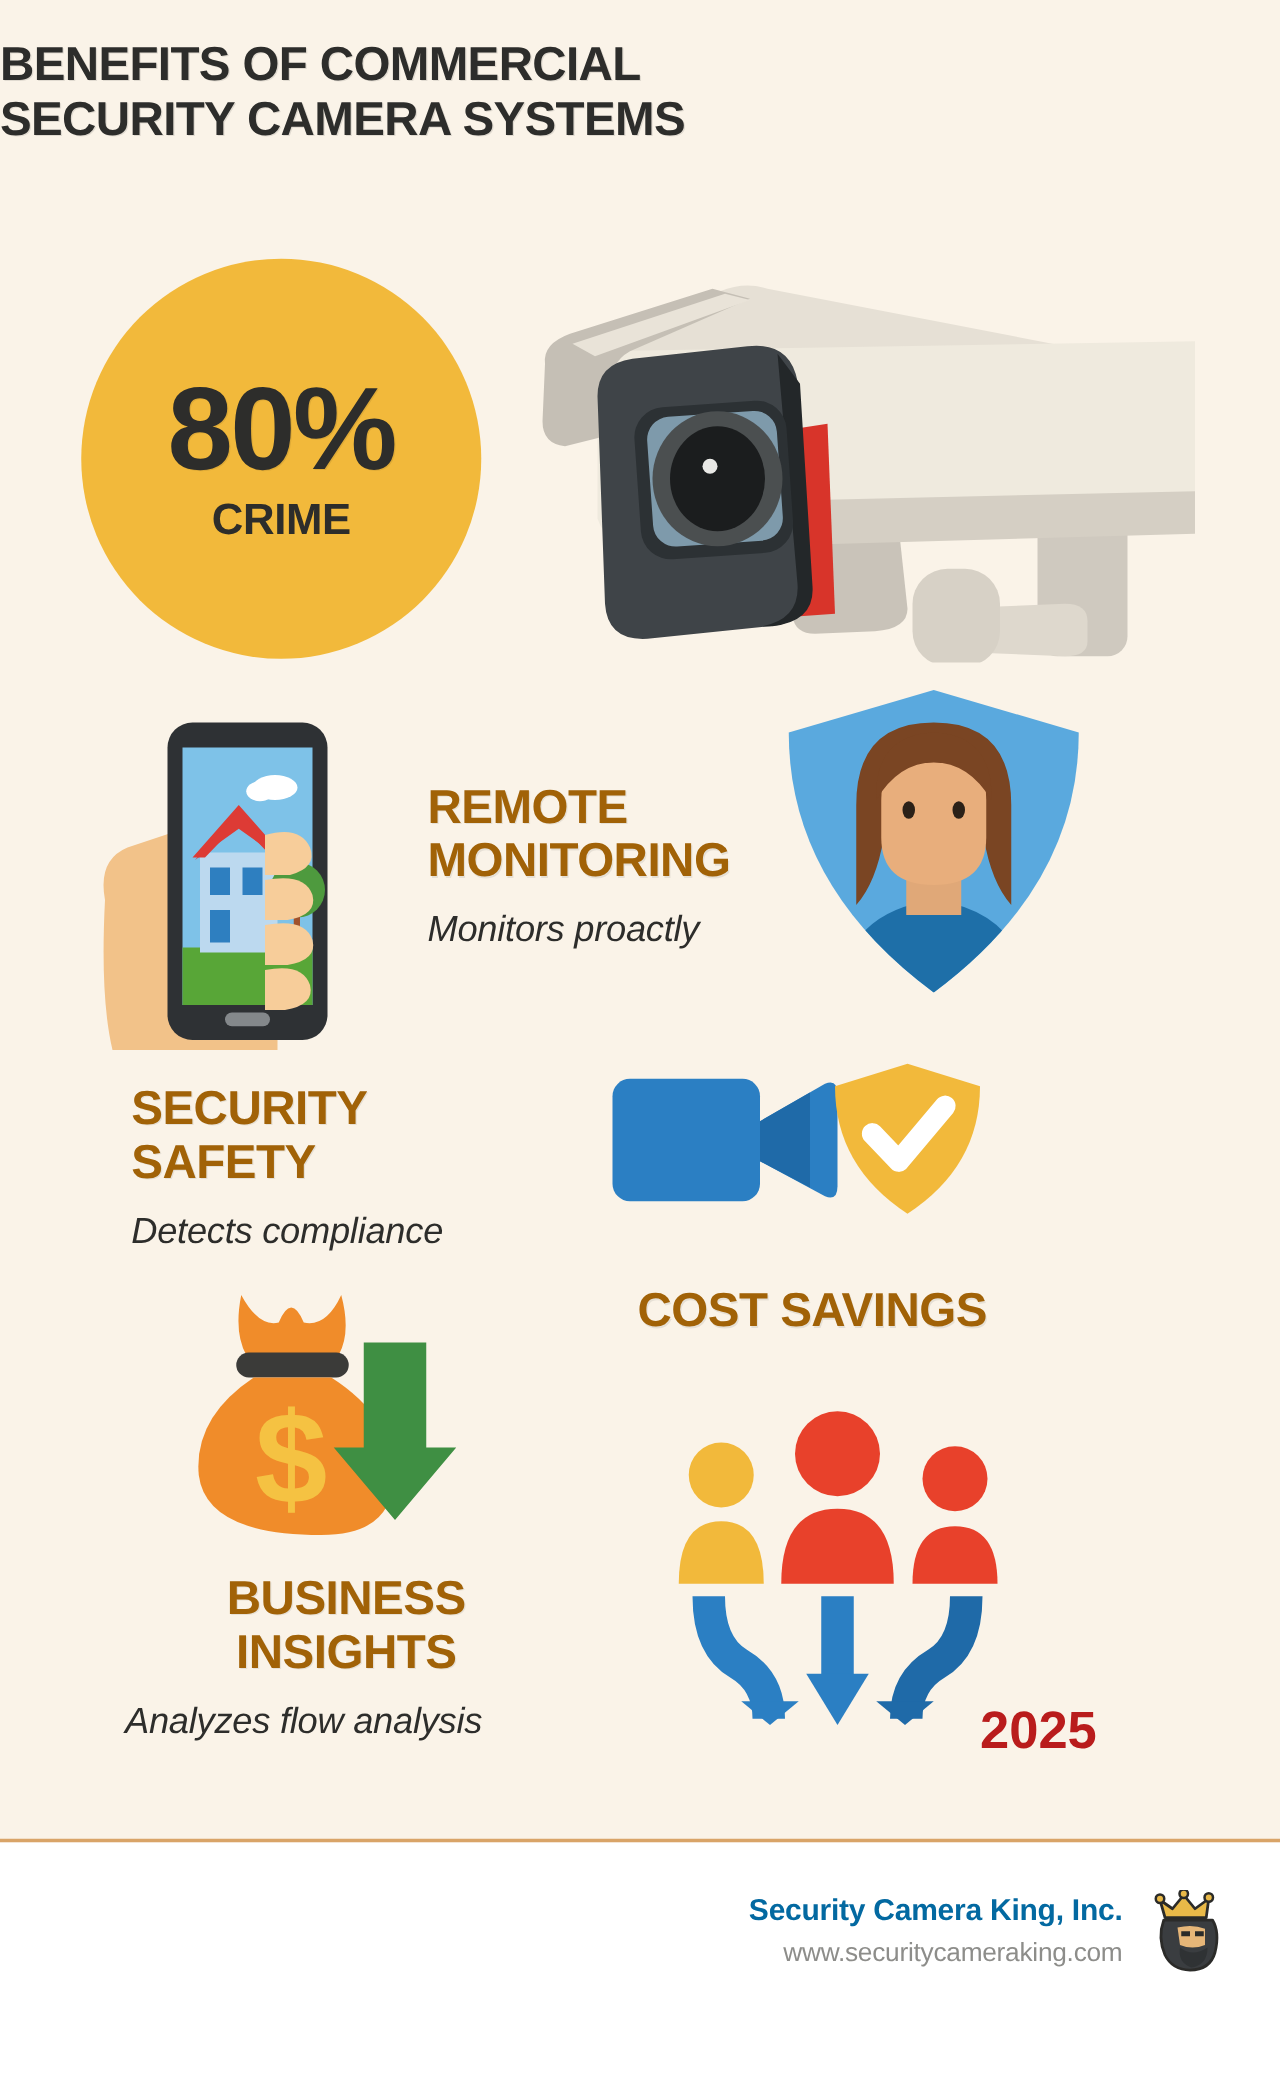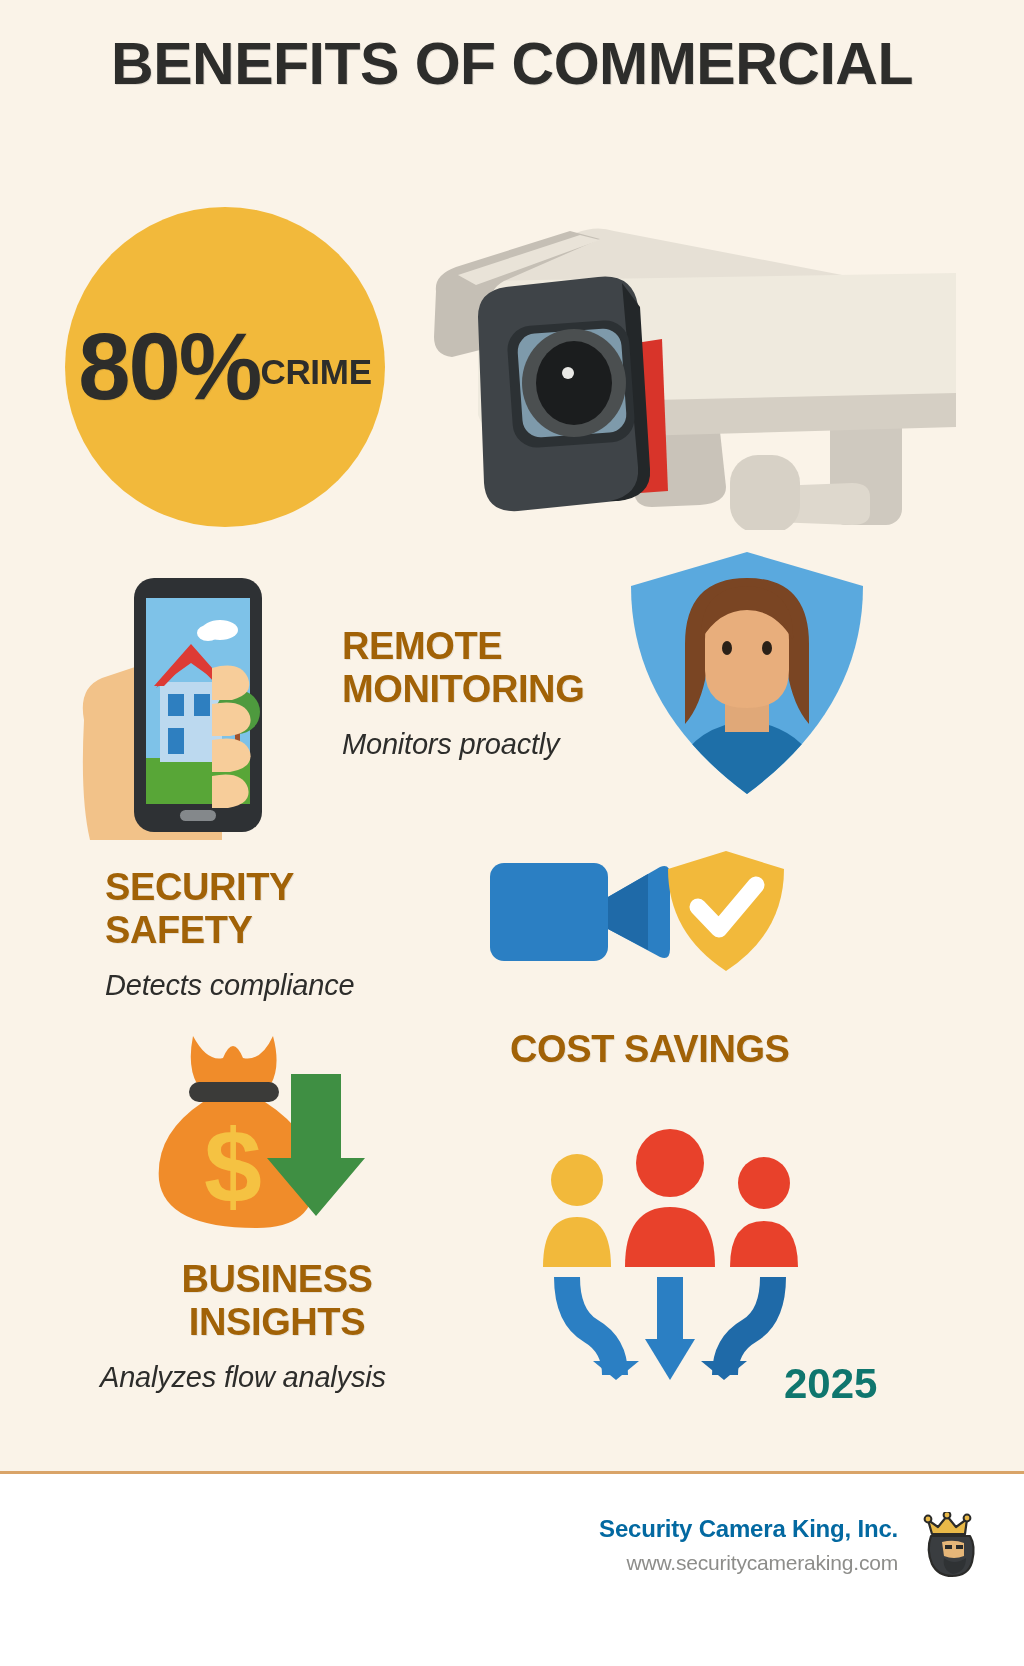"BENEFITS OF COMMERCIAL" .title { font-size: 59px -> 38px; text-align: center -> none }
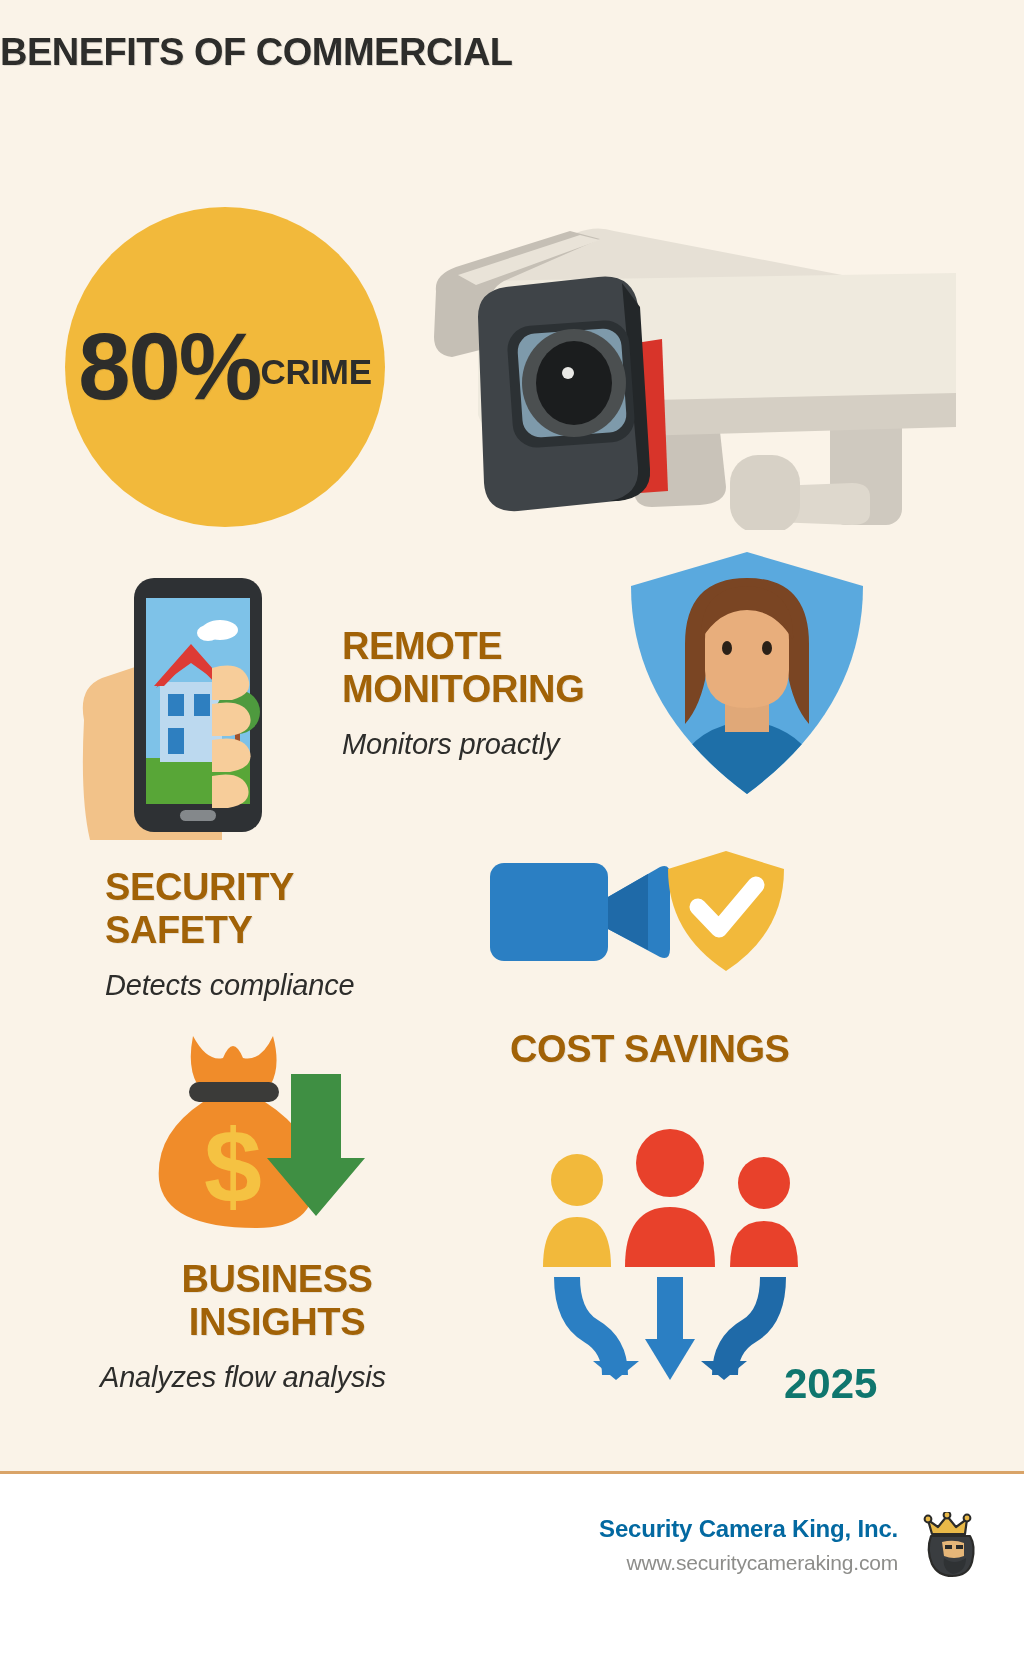"SECURITY CAMERA SYSTEMS" span.title-line { html: none -> <span>SECURITY CAMERA SYSTEMS</span> }
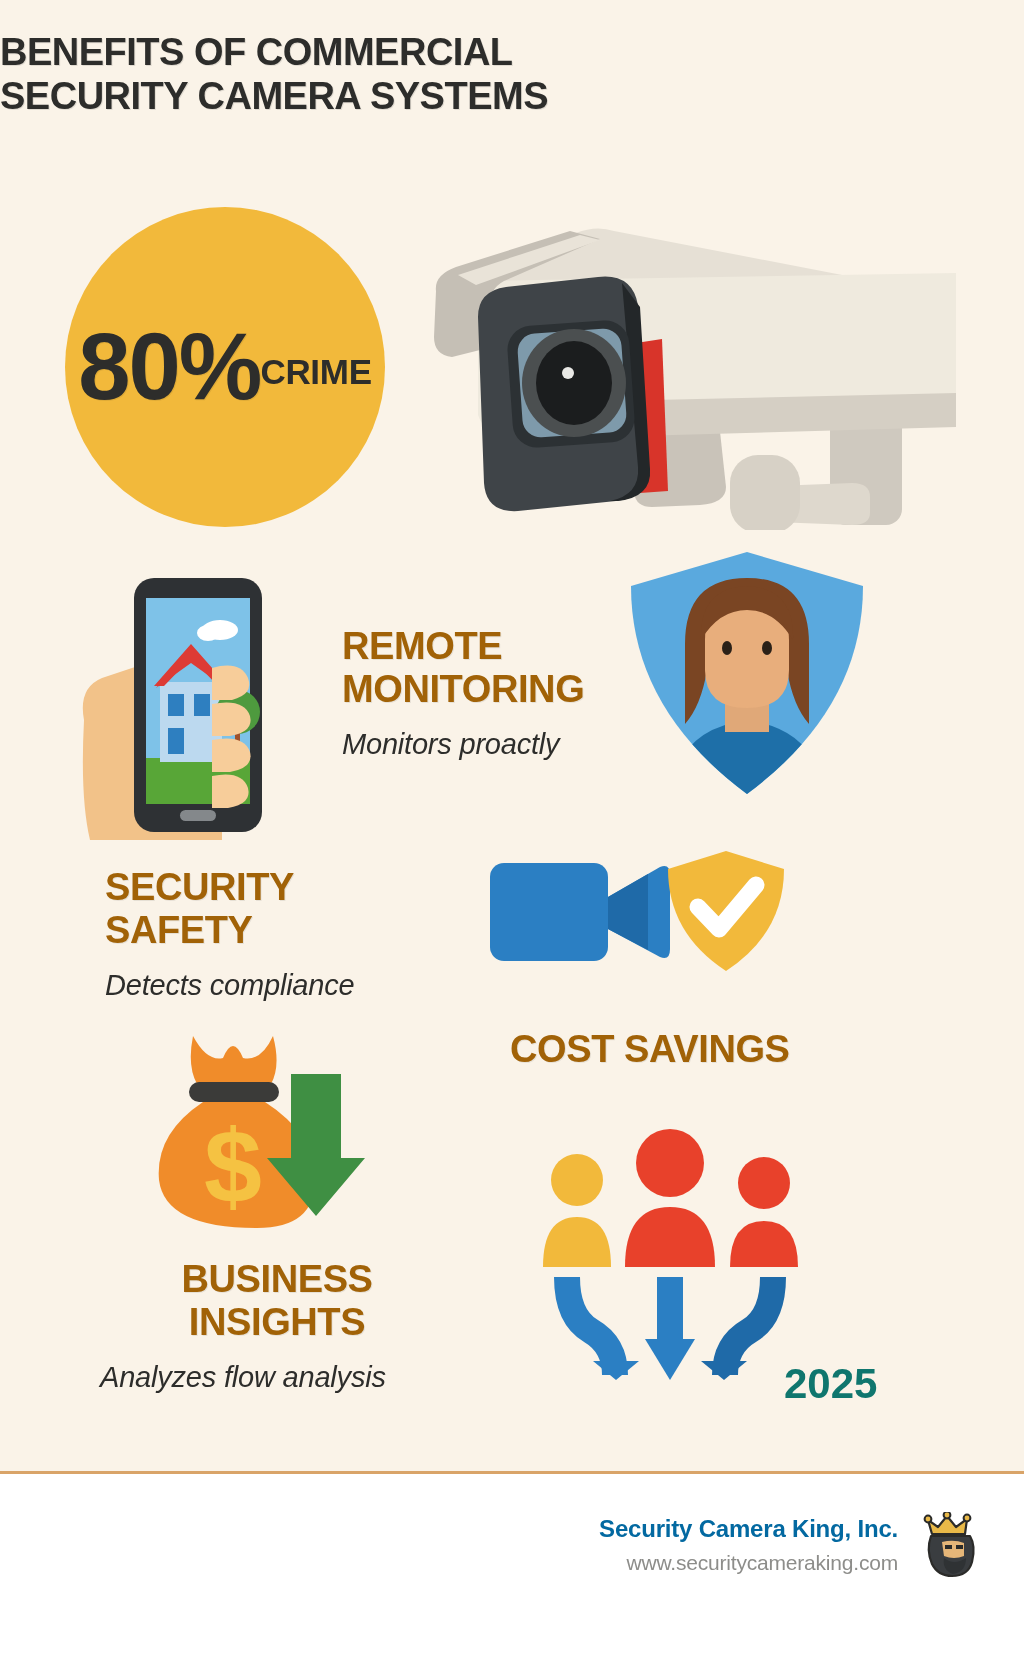"80%" .stat-badge { flex-direction: row -> column }
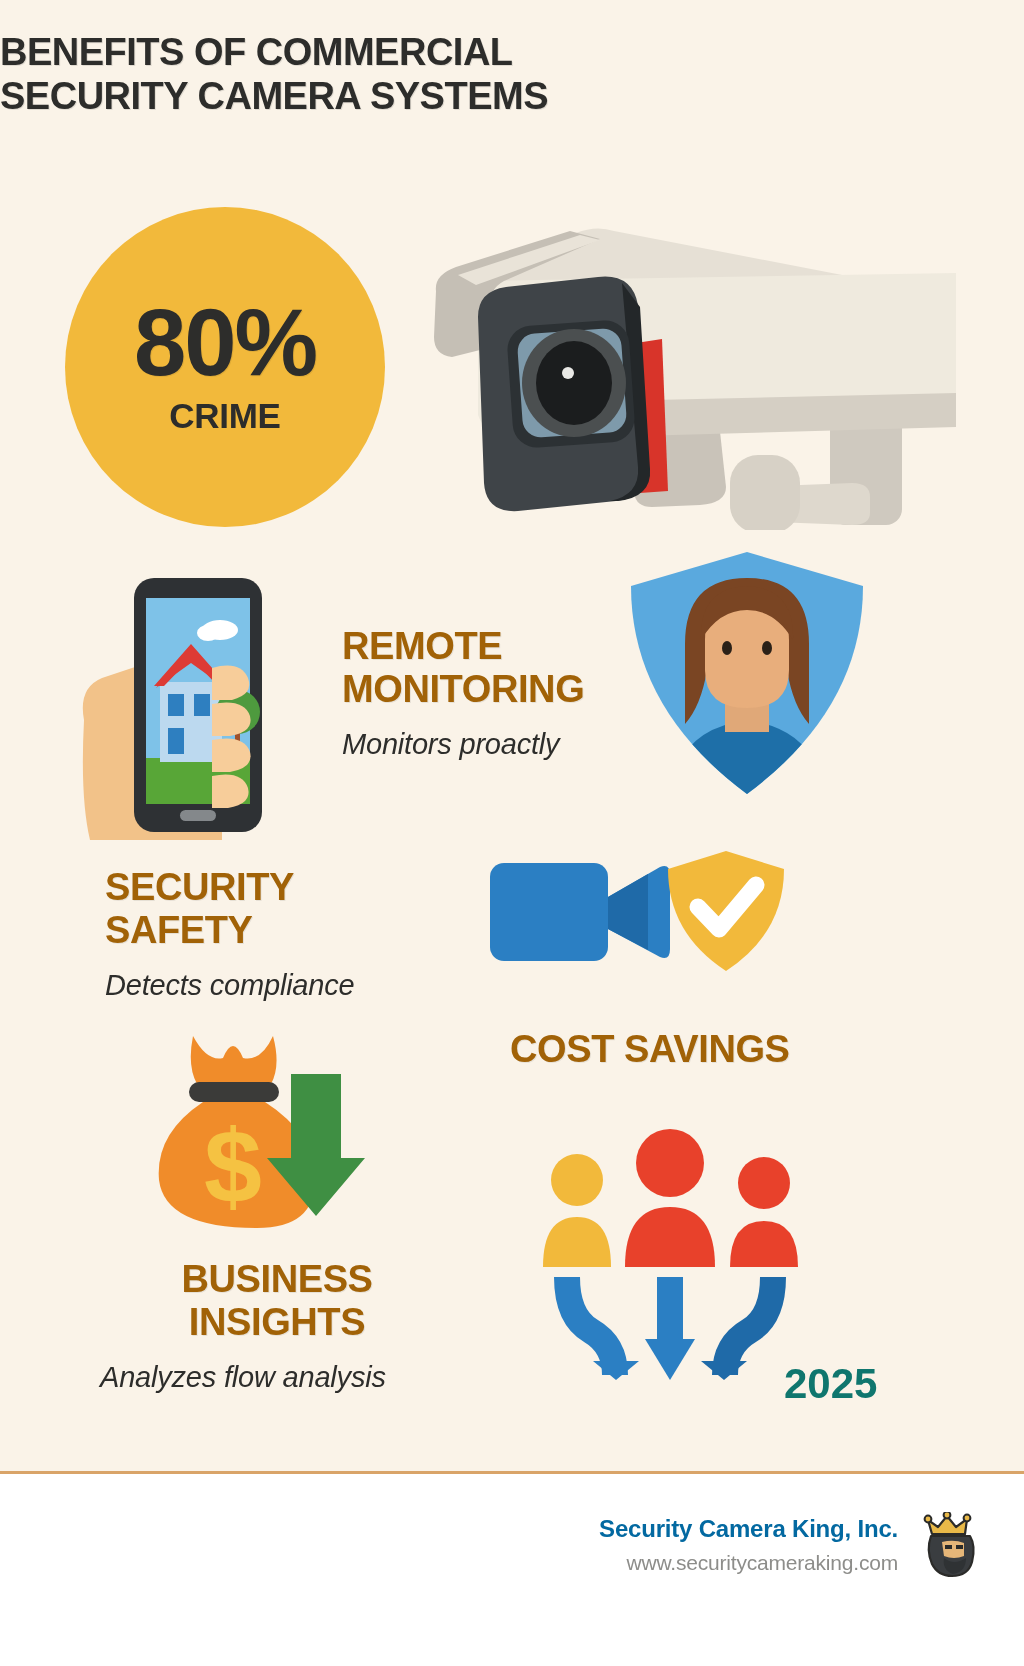"2025" .year { color: #0f766e -> #b91c1c }
